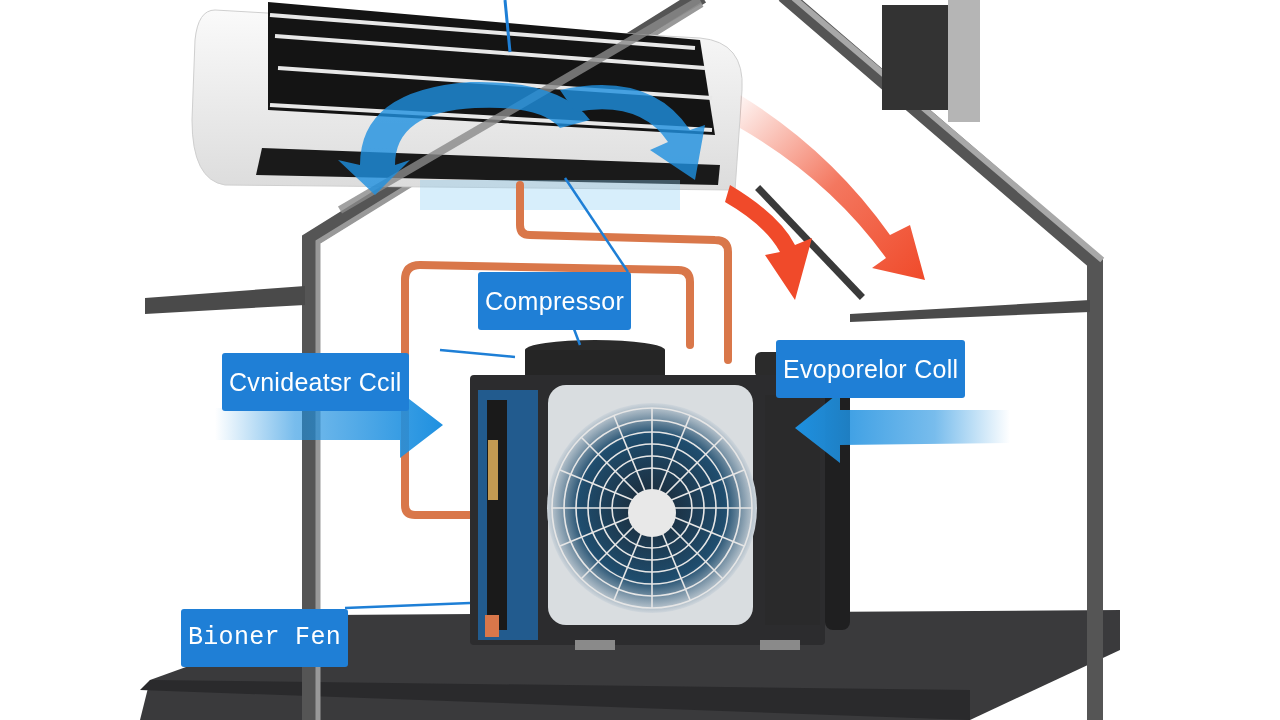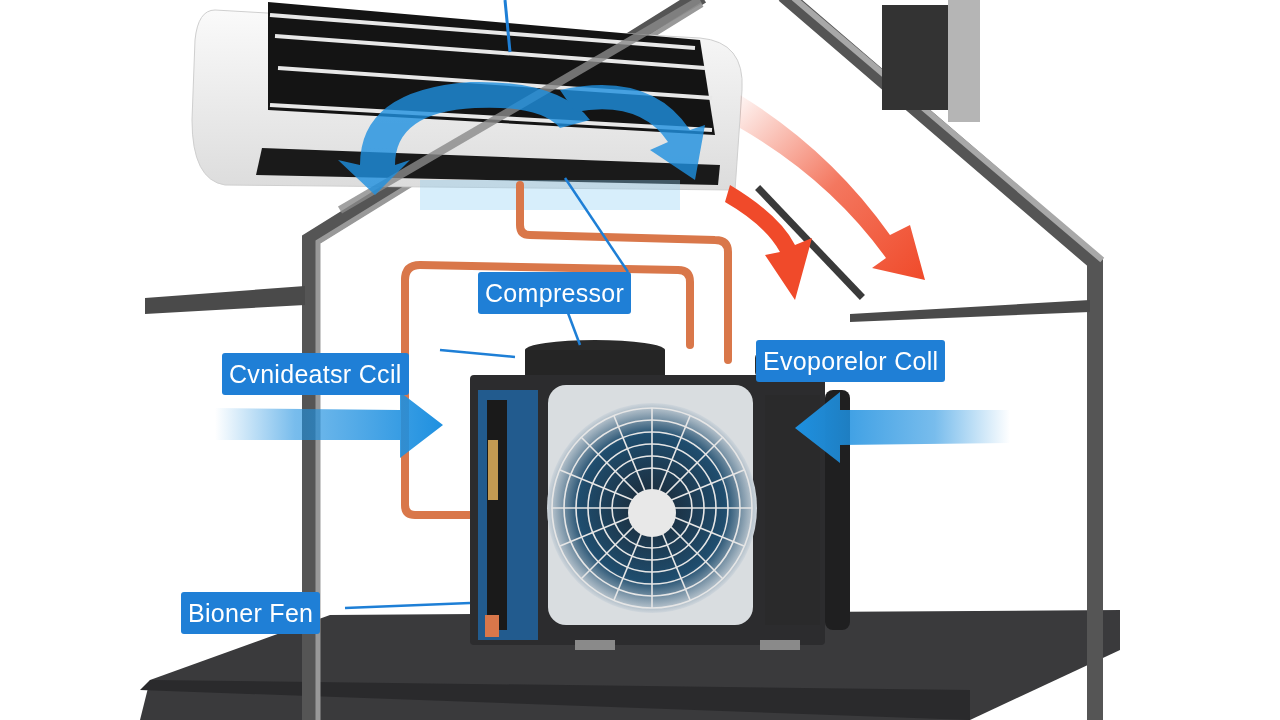"Compressor" .label { padding: 6px 7px -> 14px 7px }
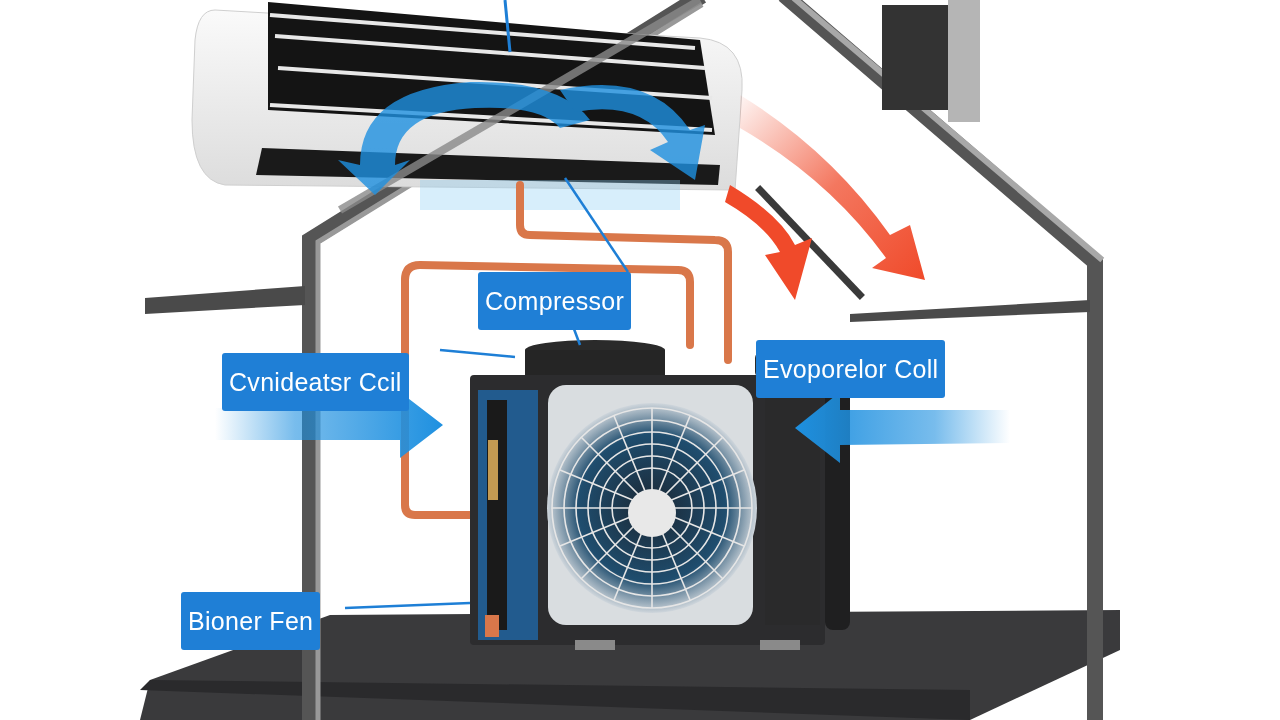"Evoporelor Coll" div.label { left: 756px -> 776px }
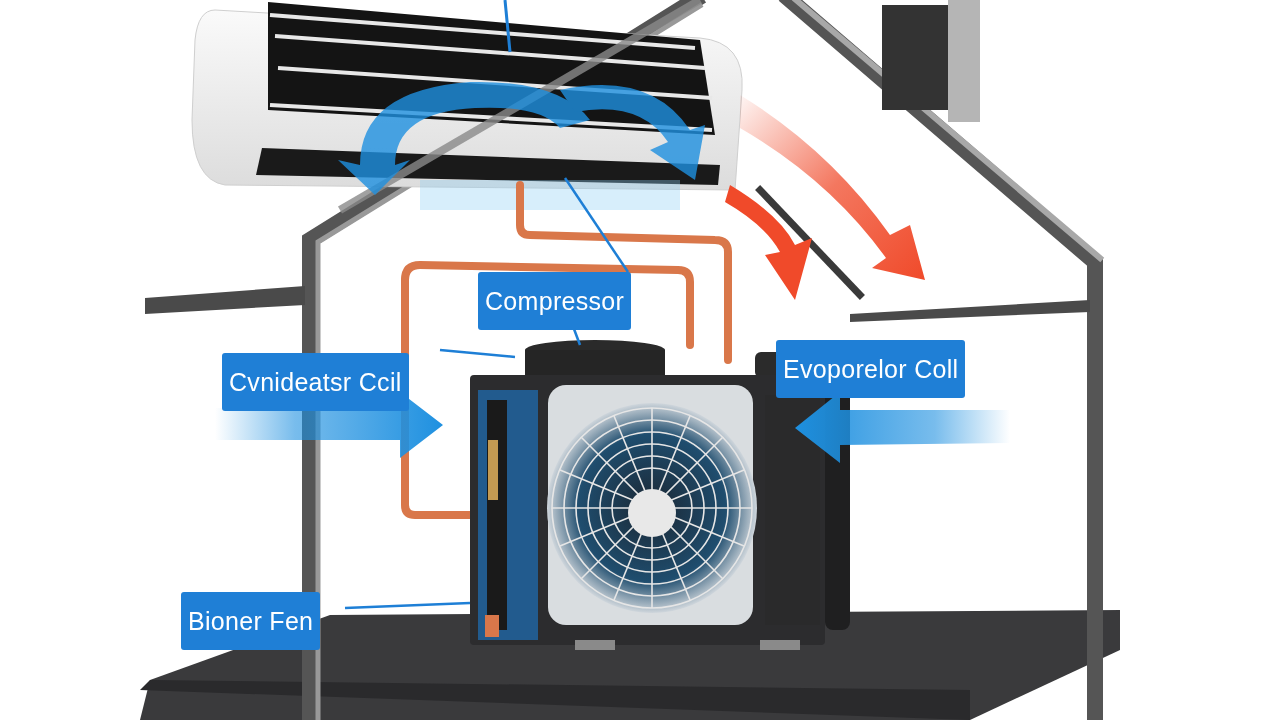"Bioner Fen" div.label { font-family: none -> Liberation Mono, monospace; top: 592px -> 609px }
